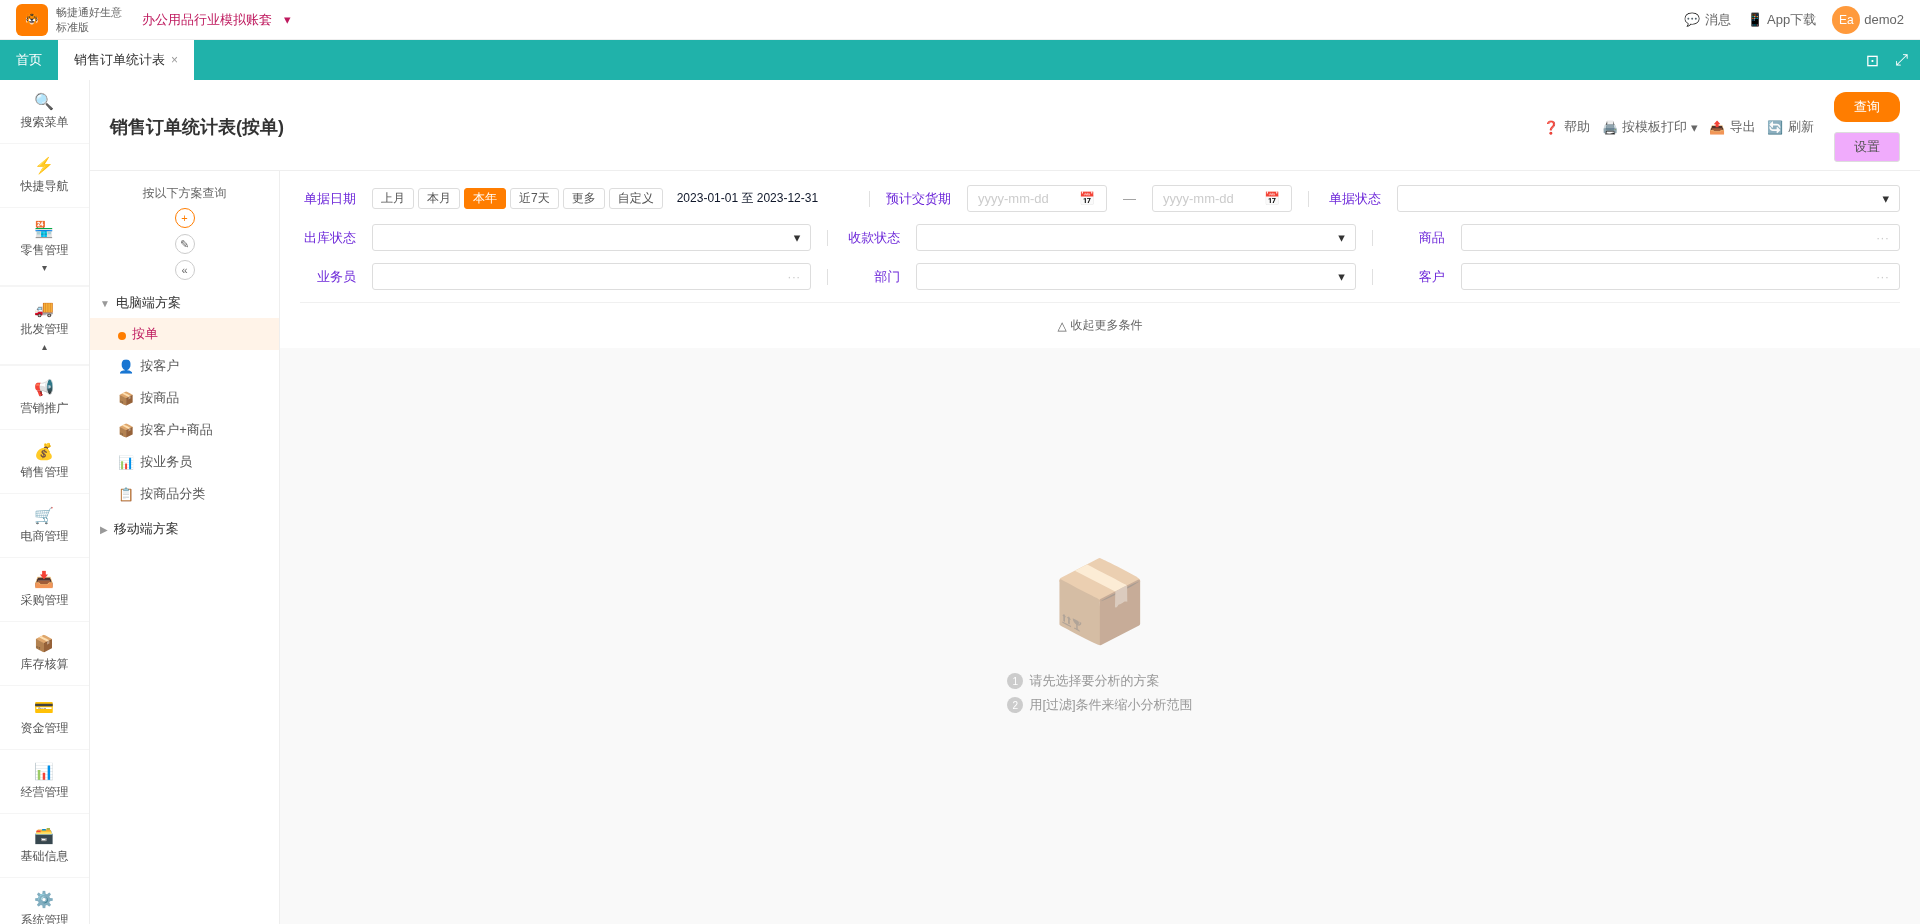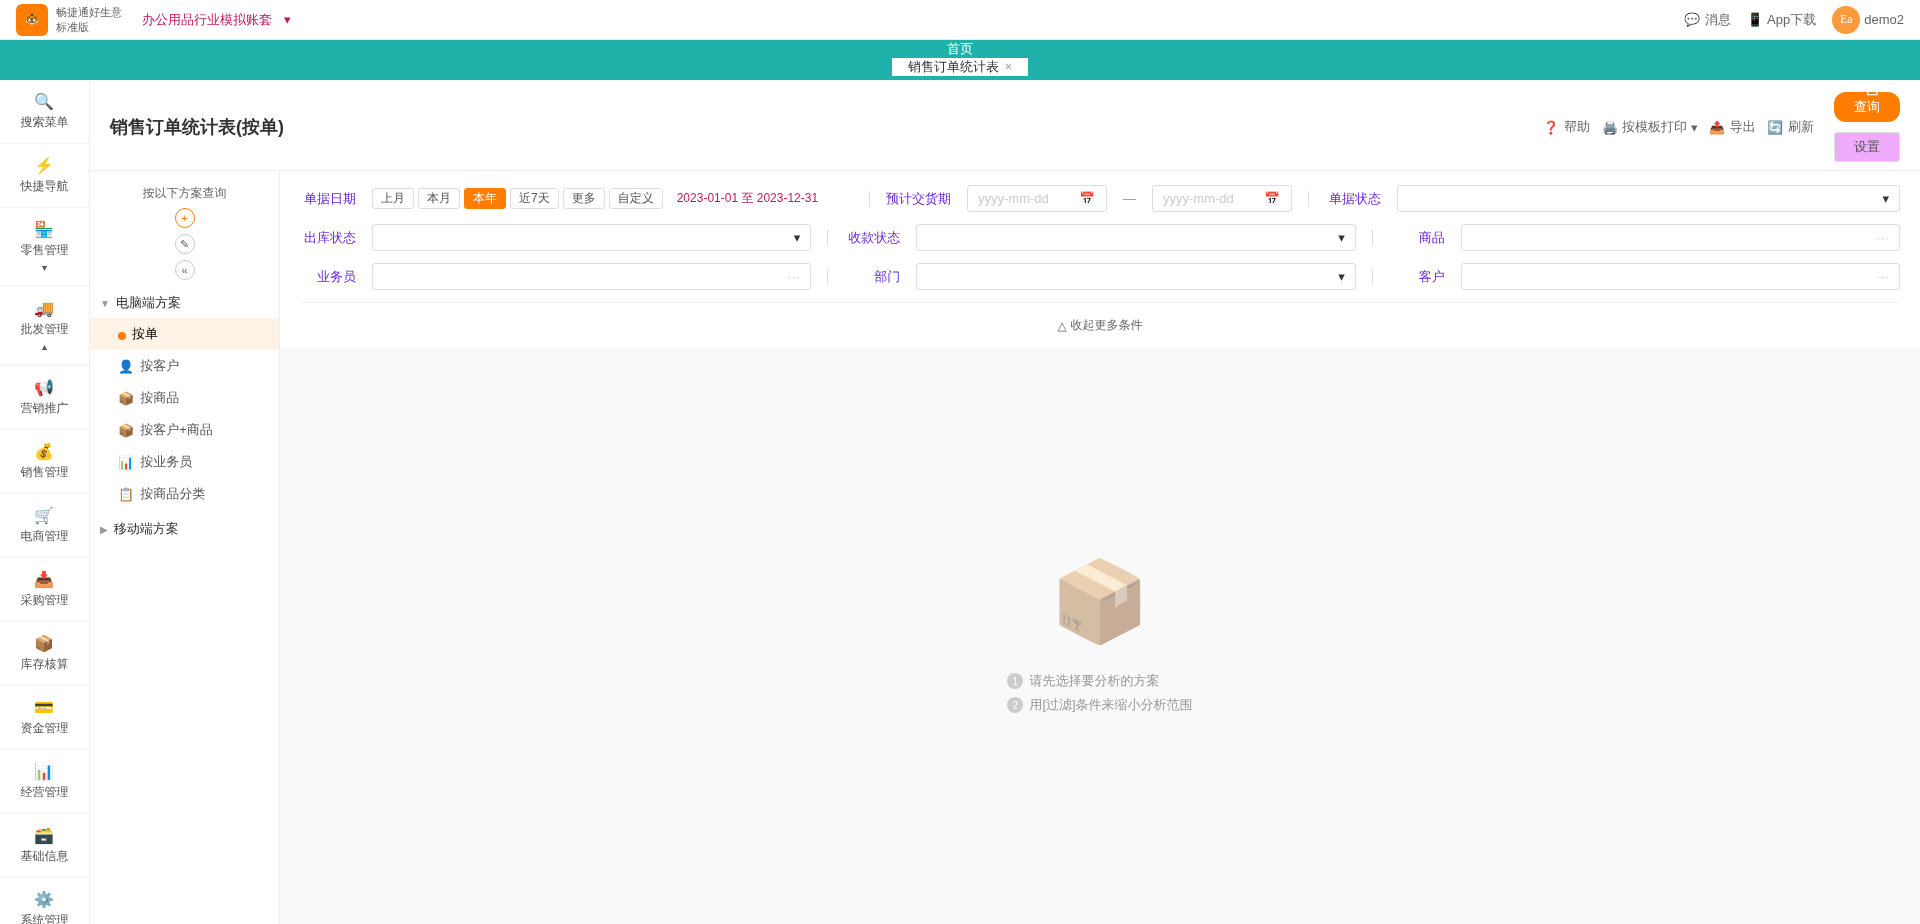"Ea" .avatar { font-family: Liberation Serif, serif -> none }
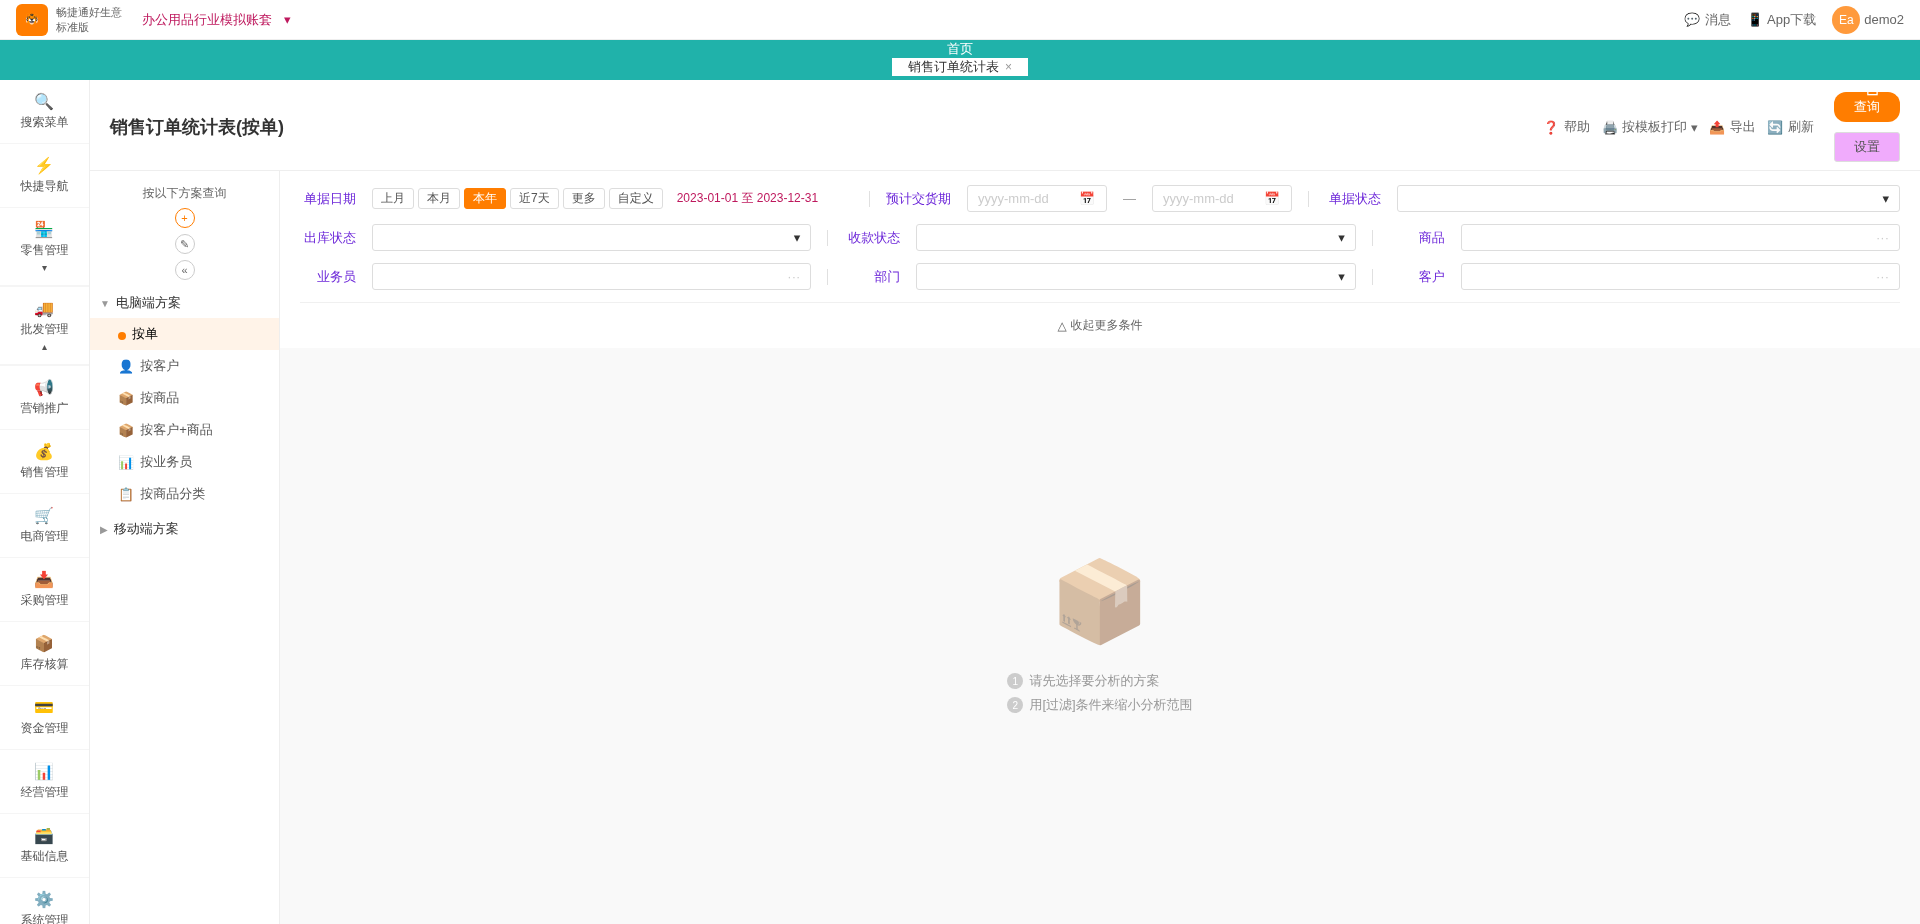"首页" .tabbar { flex-direction: column -> none }
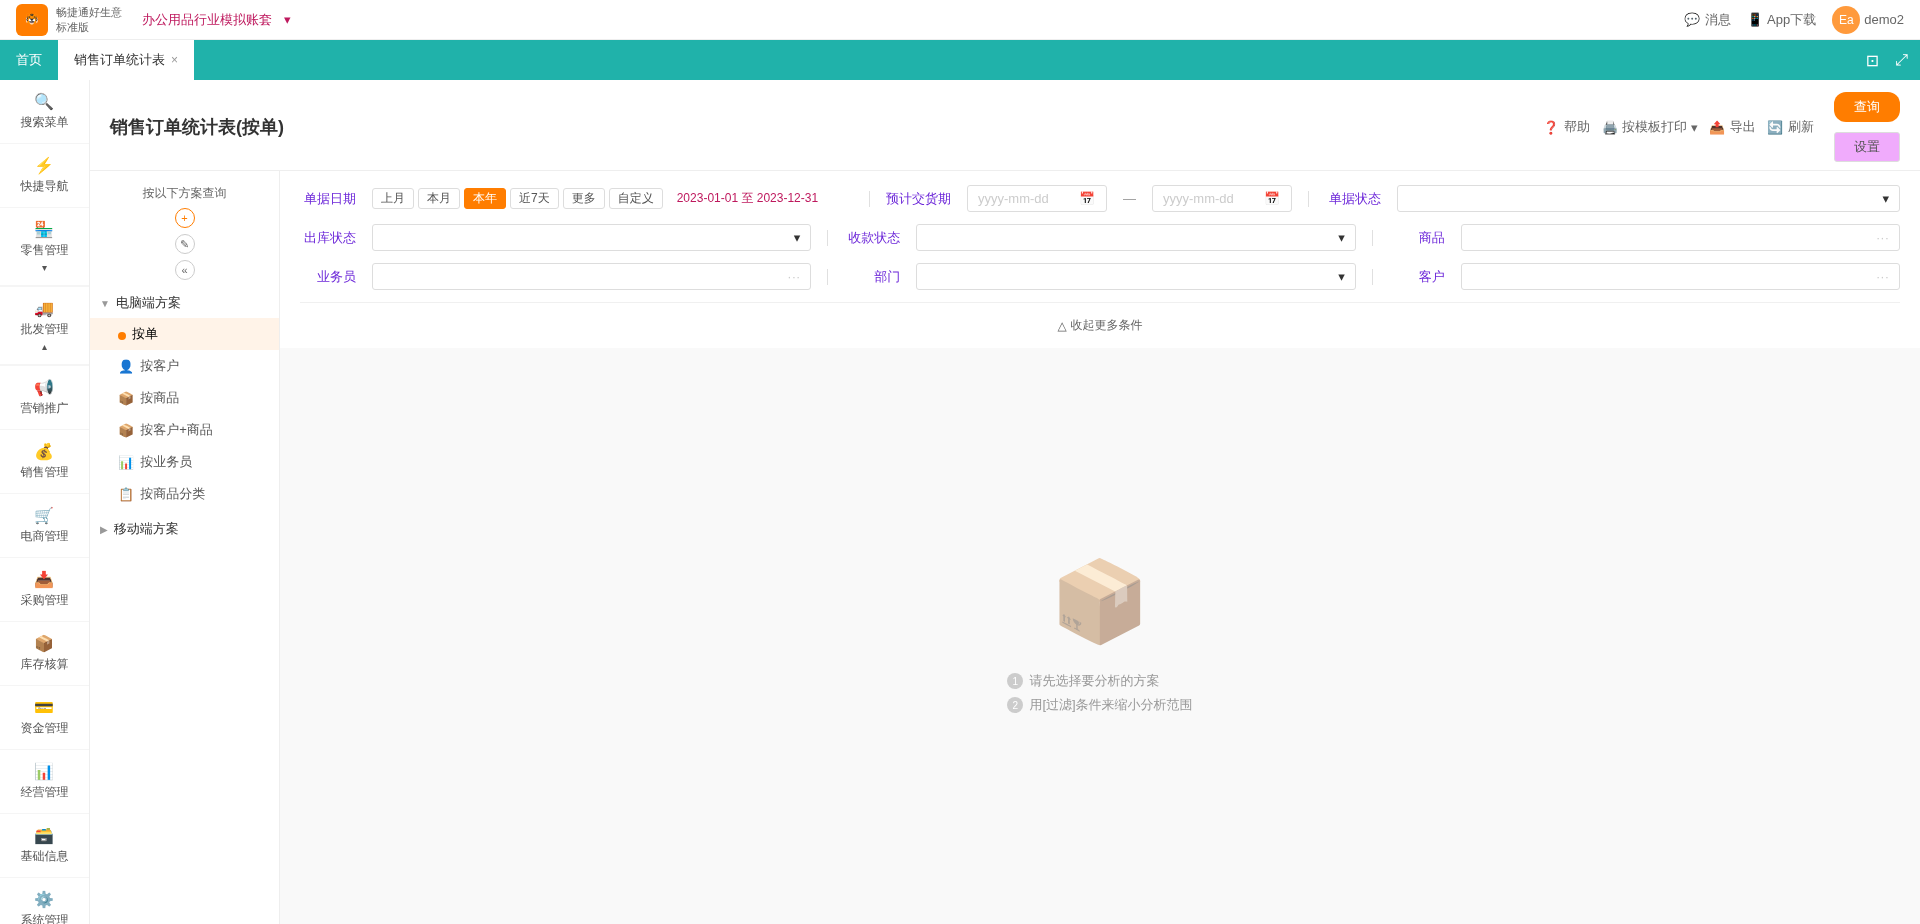"2023-01-01 至 2023-12-31" .date-range-text { color: #be185d -> #0f172a }
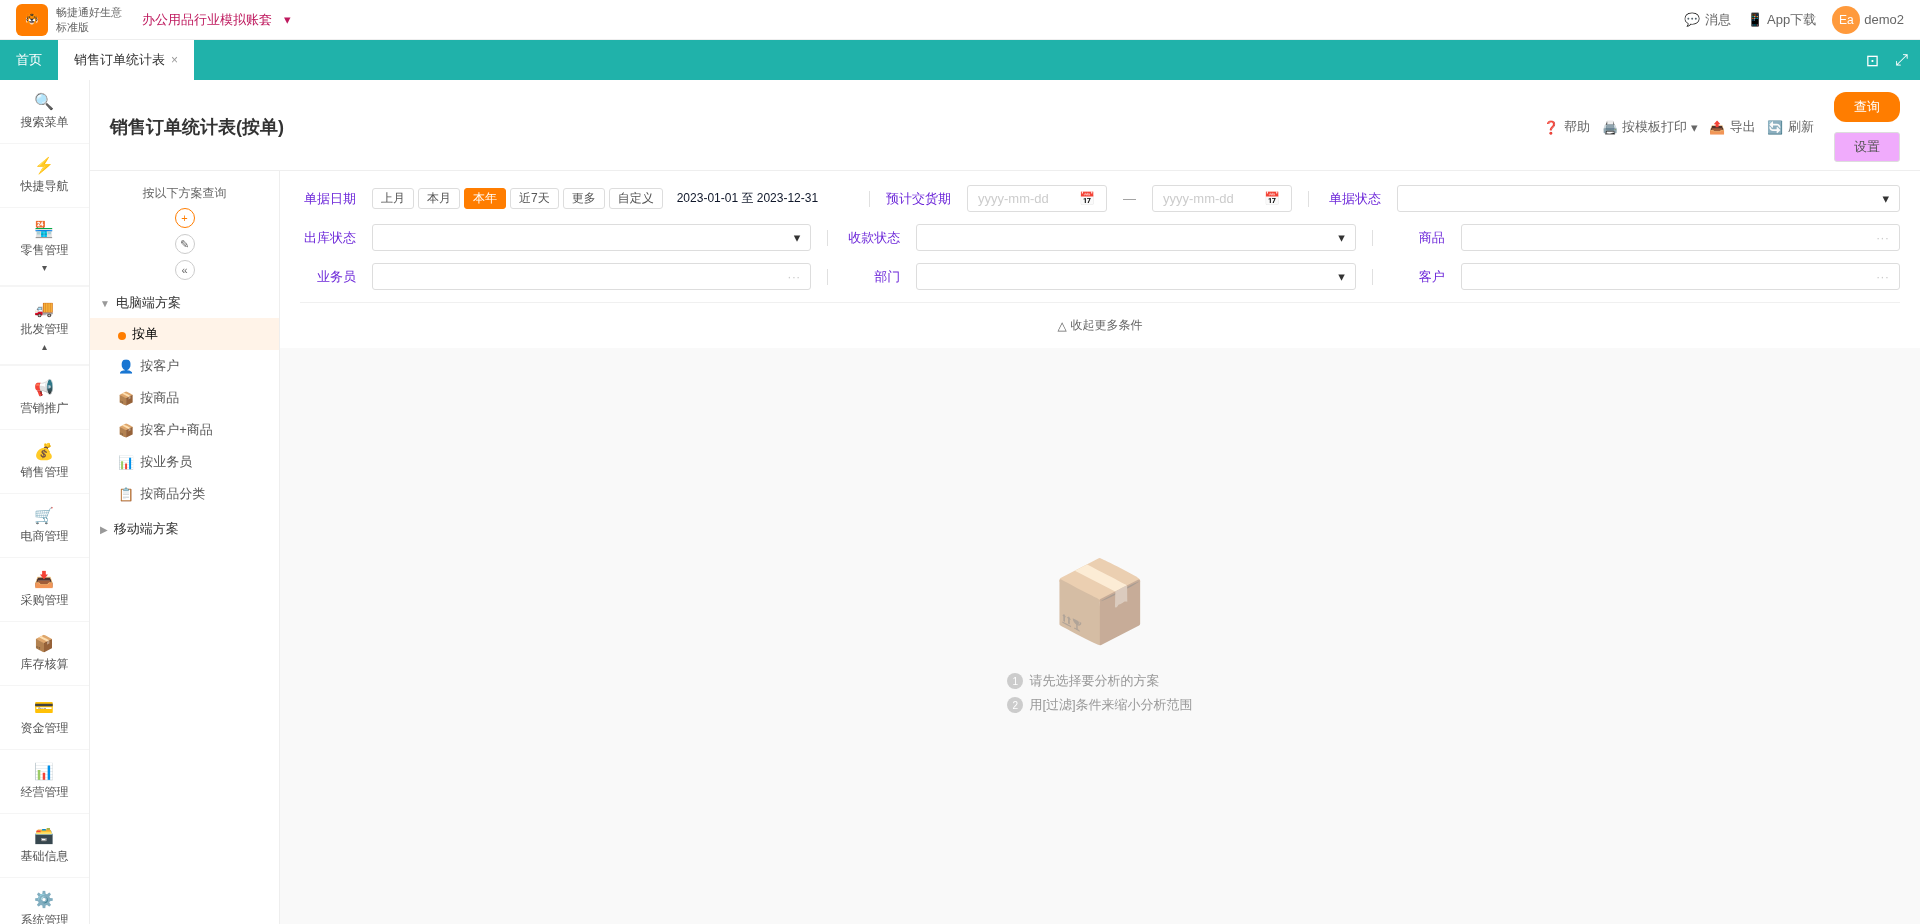"按单" .scheme-item.active { color: #000000 -> #be185d }
